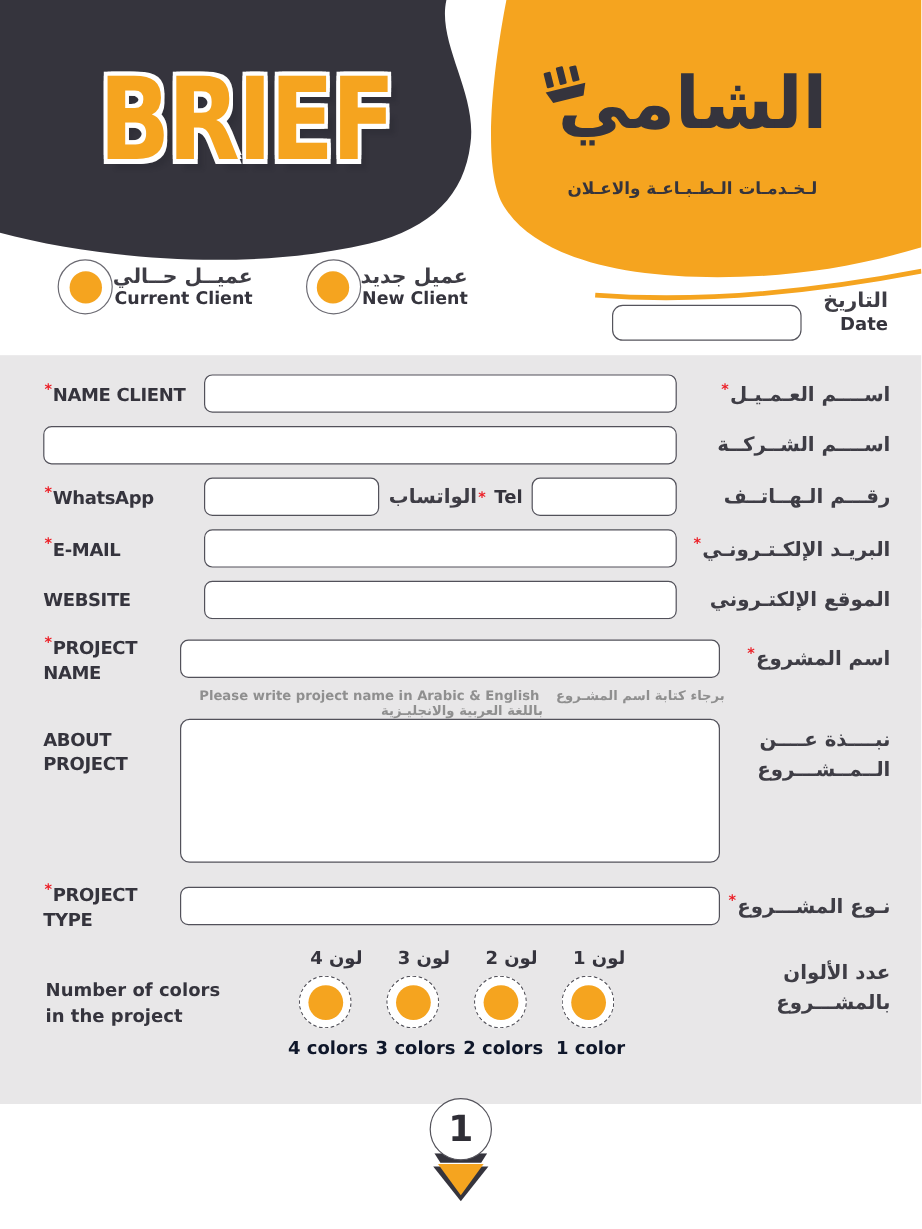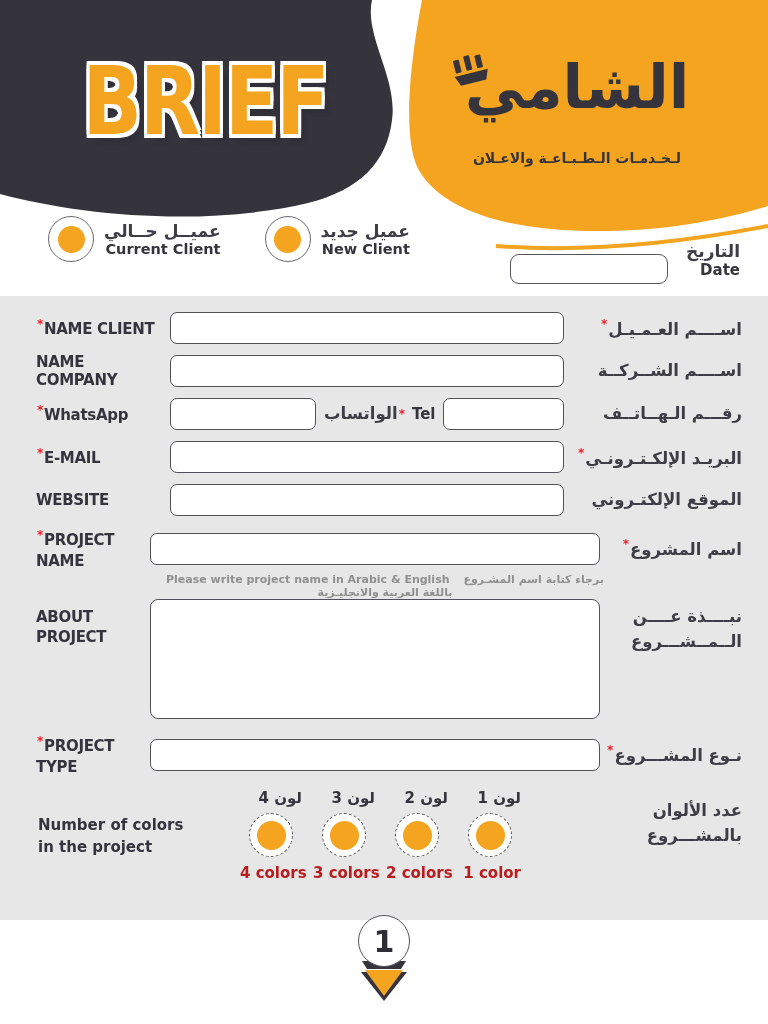"عميــل حــالي" .client-option { gap: 10px -> 0 }
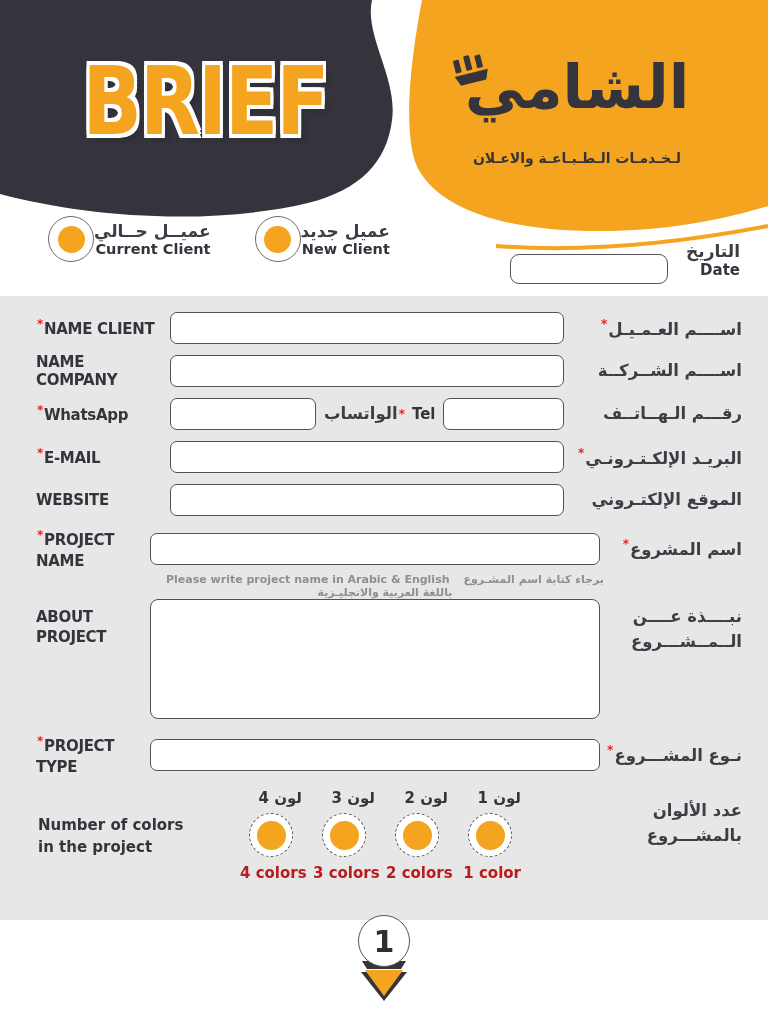"NAME COMPANY" span.col-en { html: <span><span>NAME COMPANY</span></span> -> none }
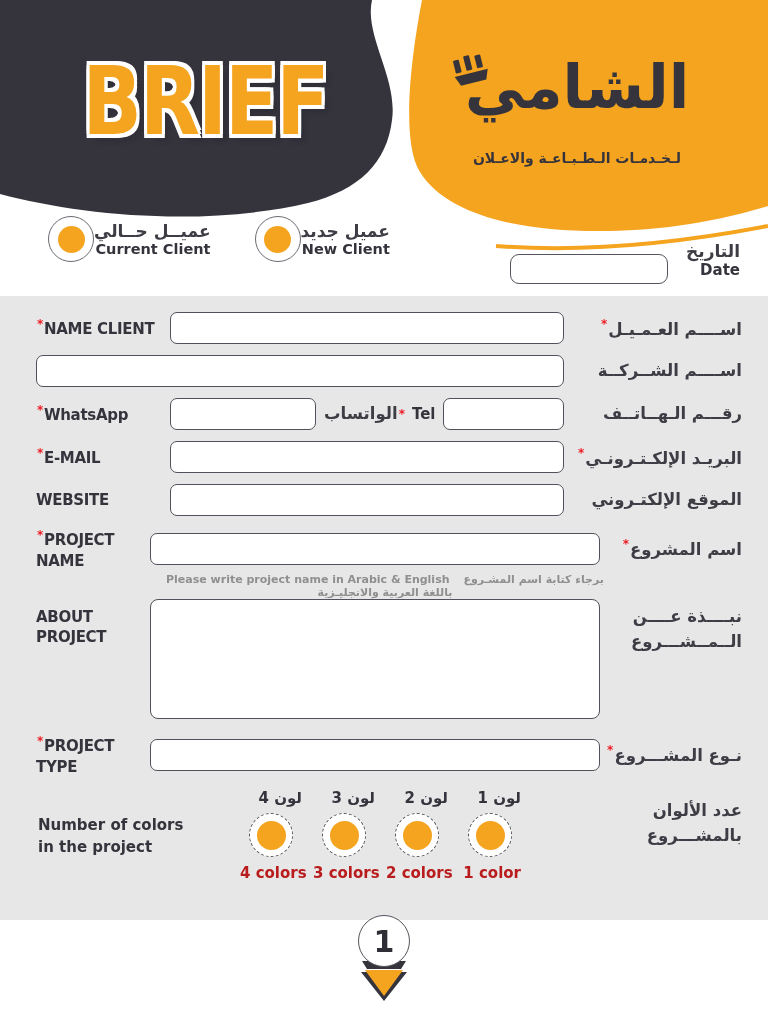"4 colors" .co-en { color: #b91c1c -> #0f172a }
